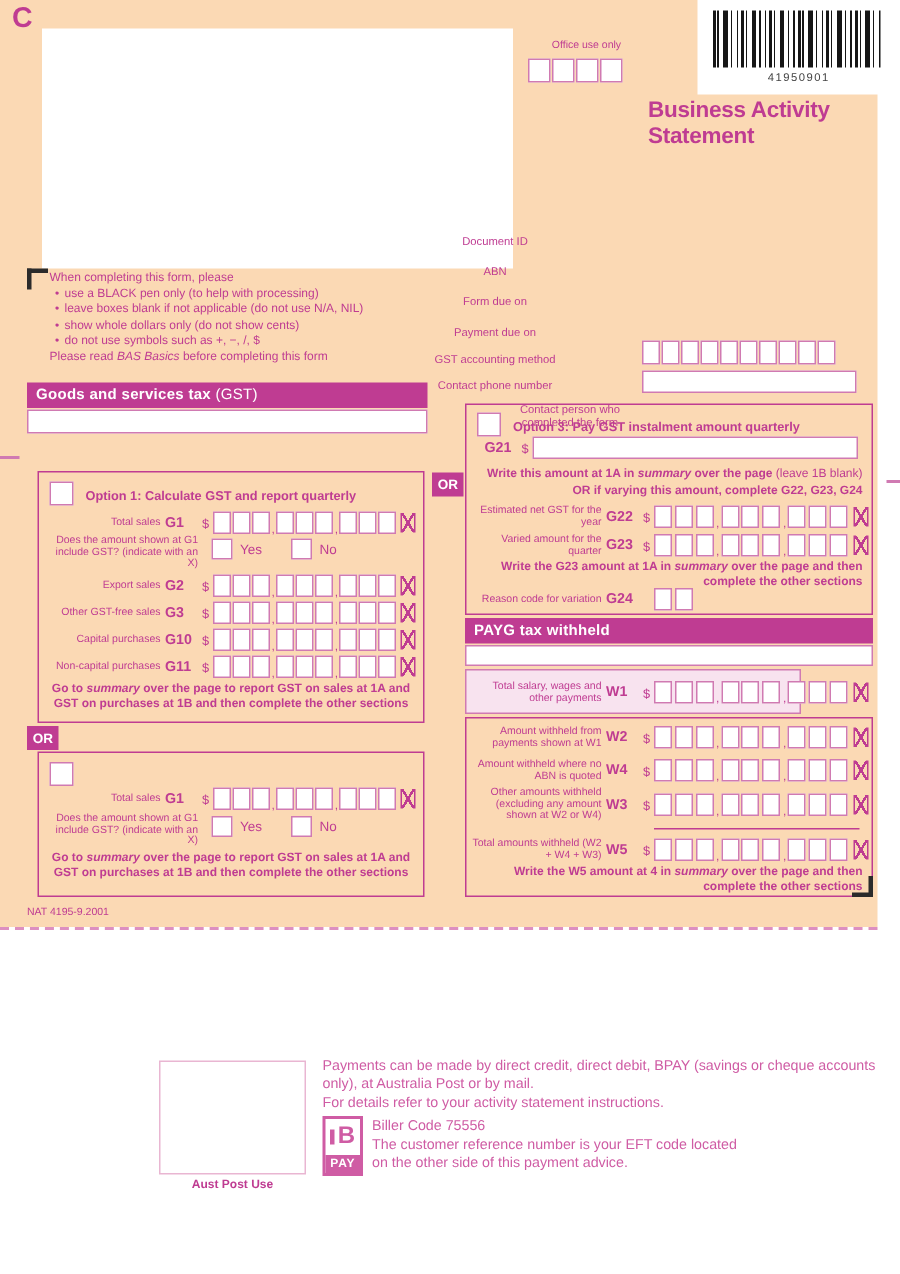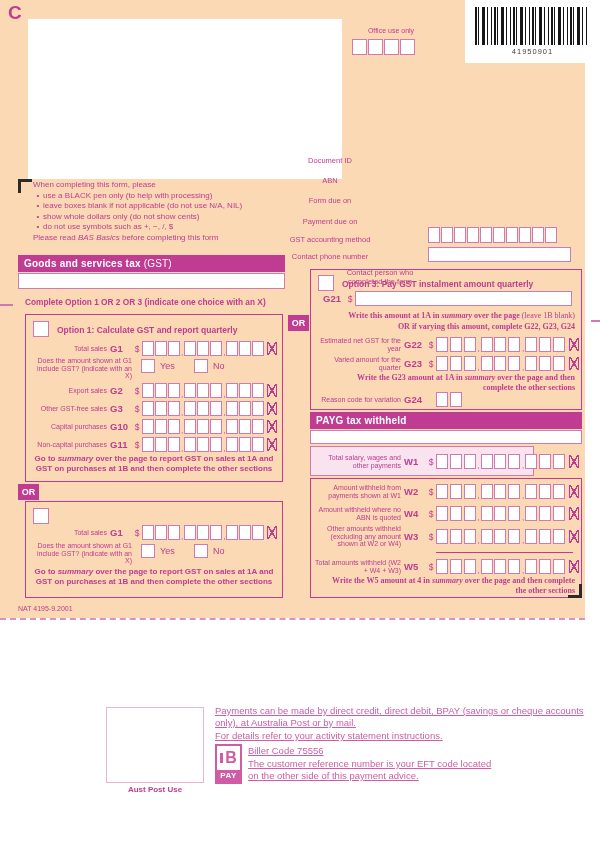"Business Activity" div.abs { html: none -> <div> <div>Business Activity</div> <div>Statement</div> </div> }
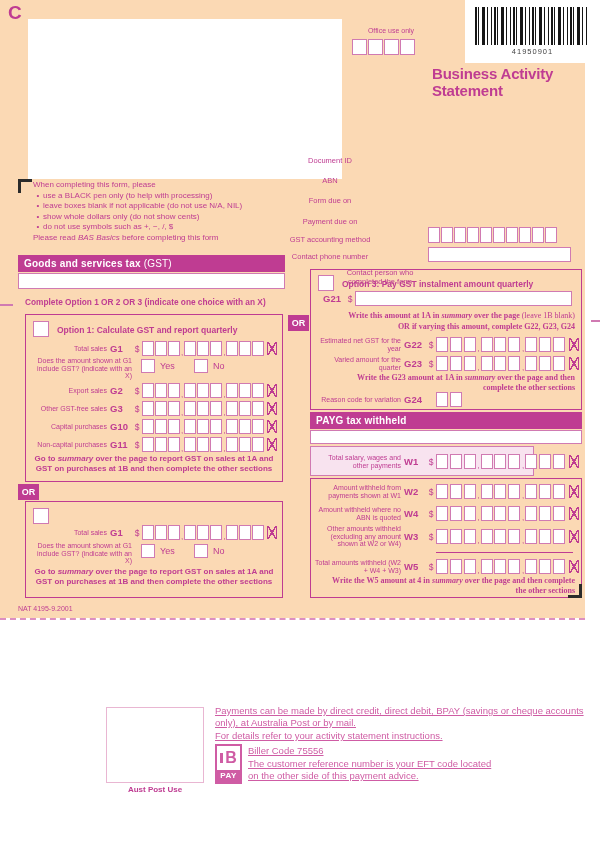"Complete Option 1 OR 2" div.abs { html: <div>Complete Option 1 OR 2 OR 3 (indicate one choice with an X)</div> -> none }
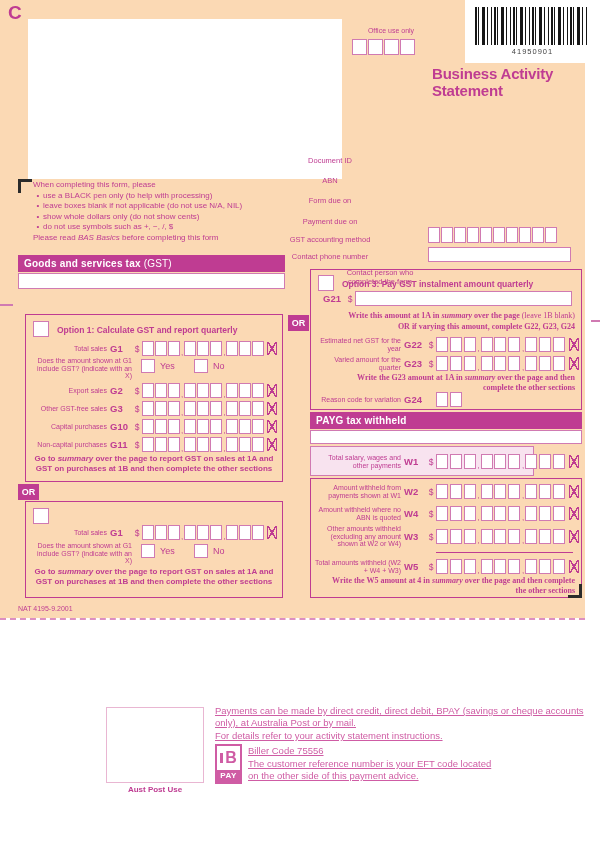"Write this amount at 1A" .note { font-family: Liberation Serif, serif -> none }
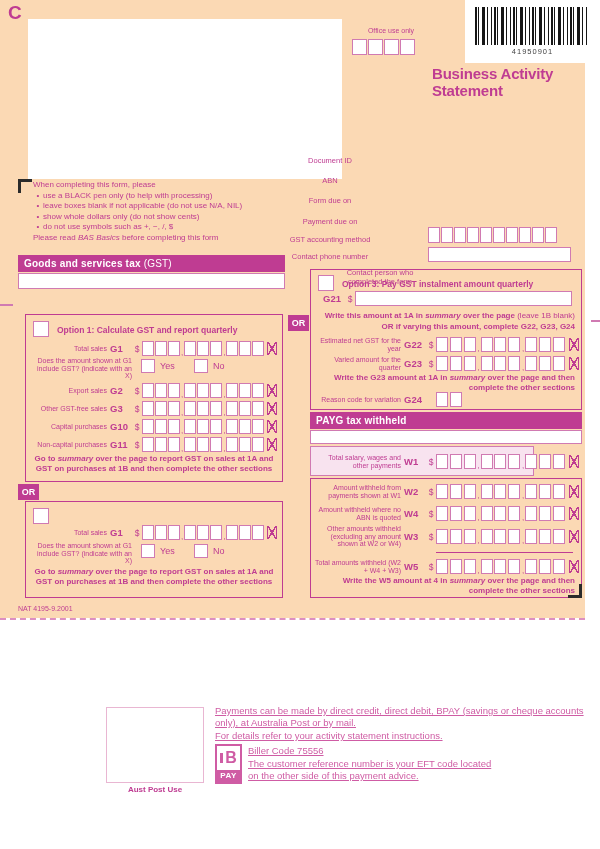"Payments can be made by" .pay-para { text-decoration: underline -> none }
